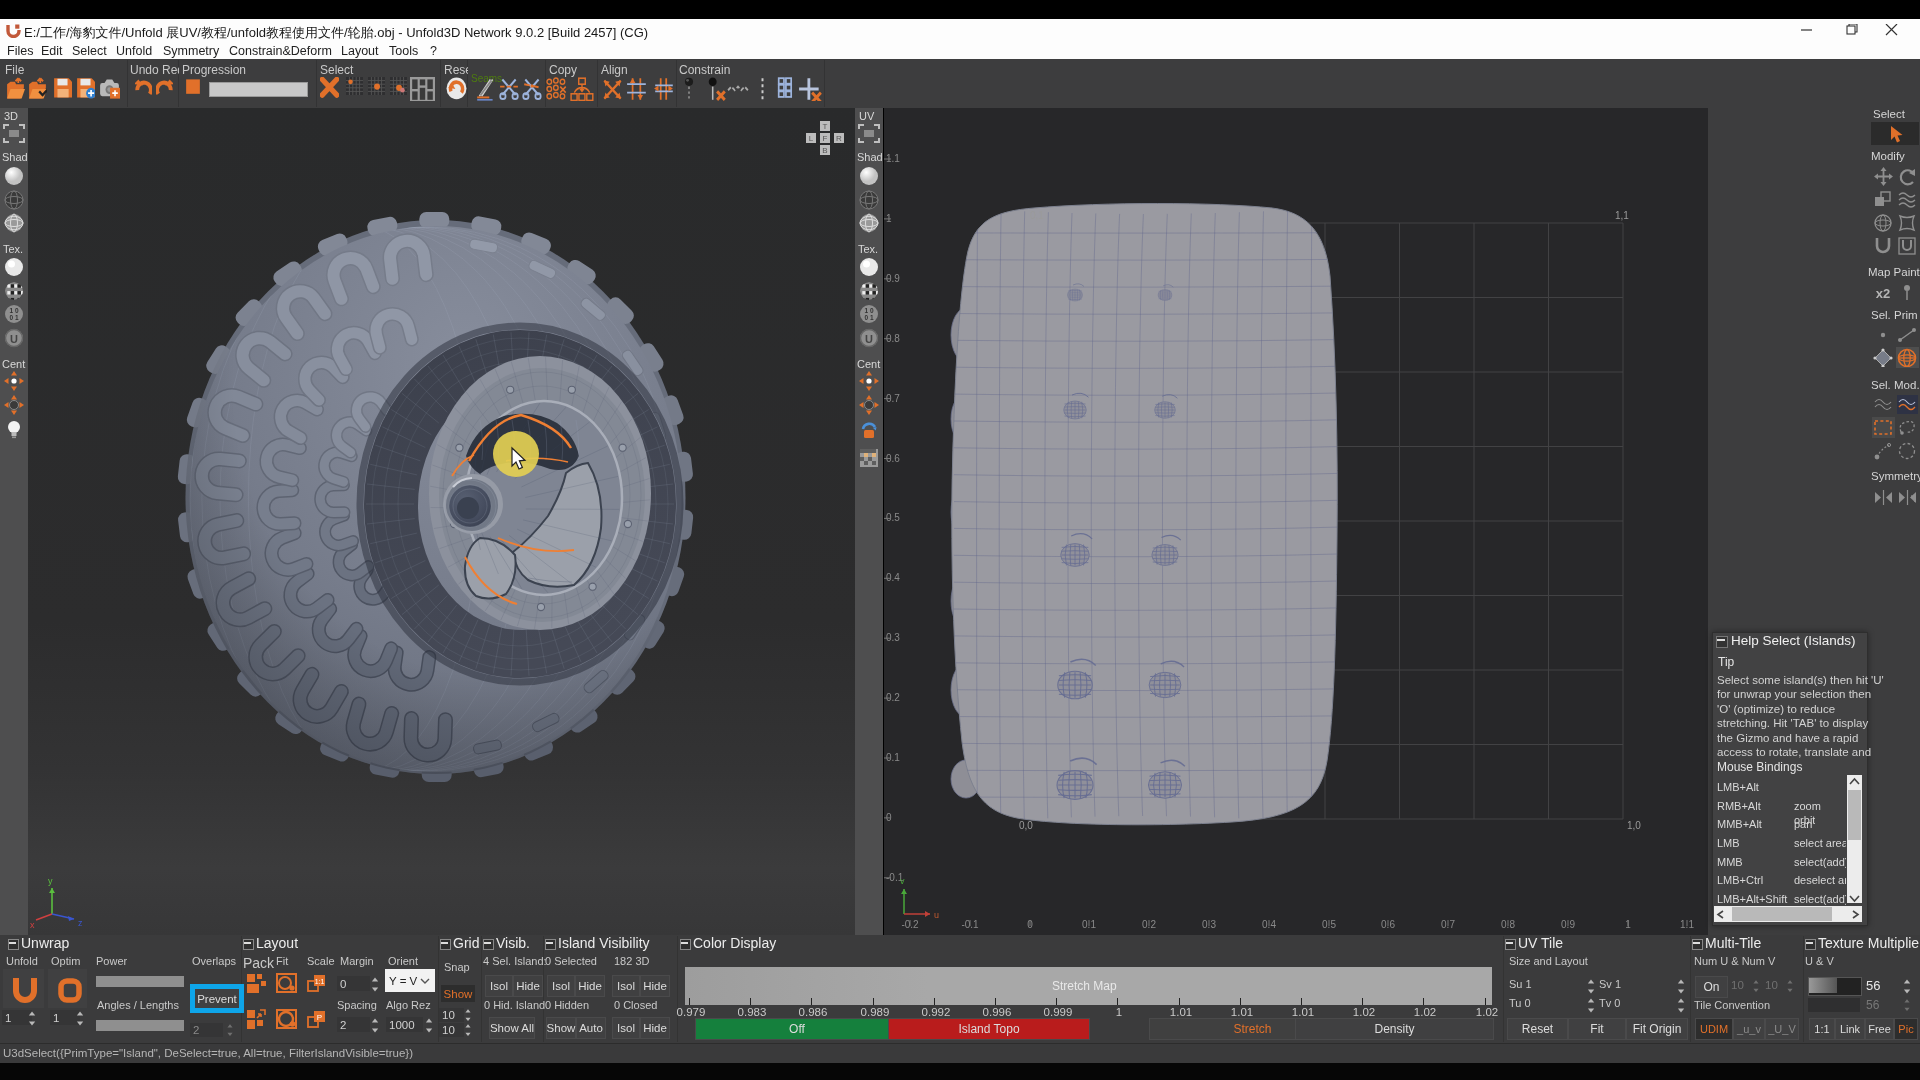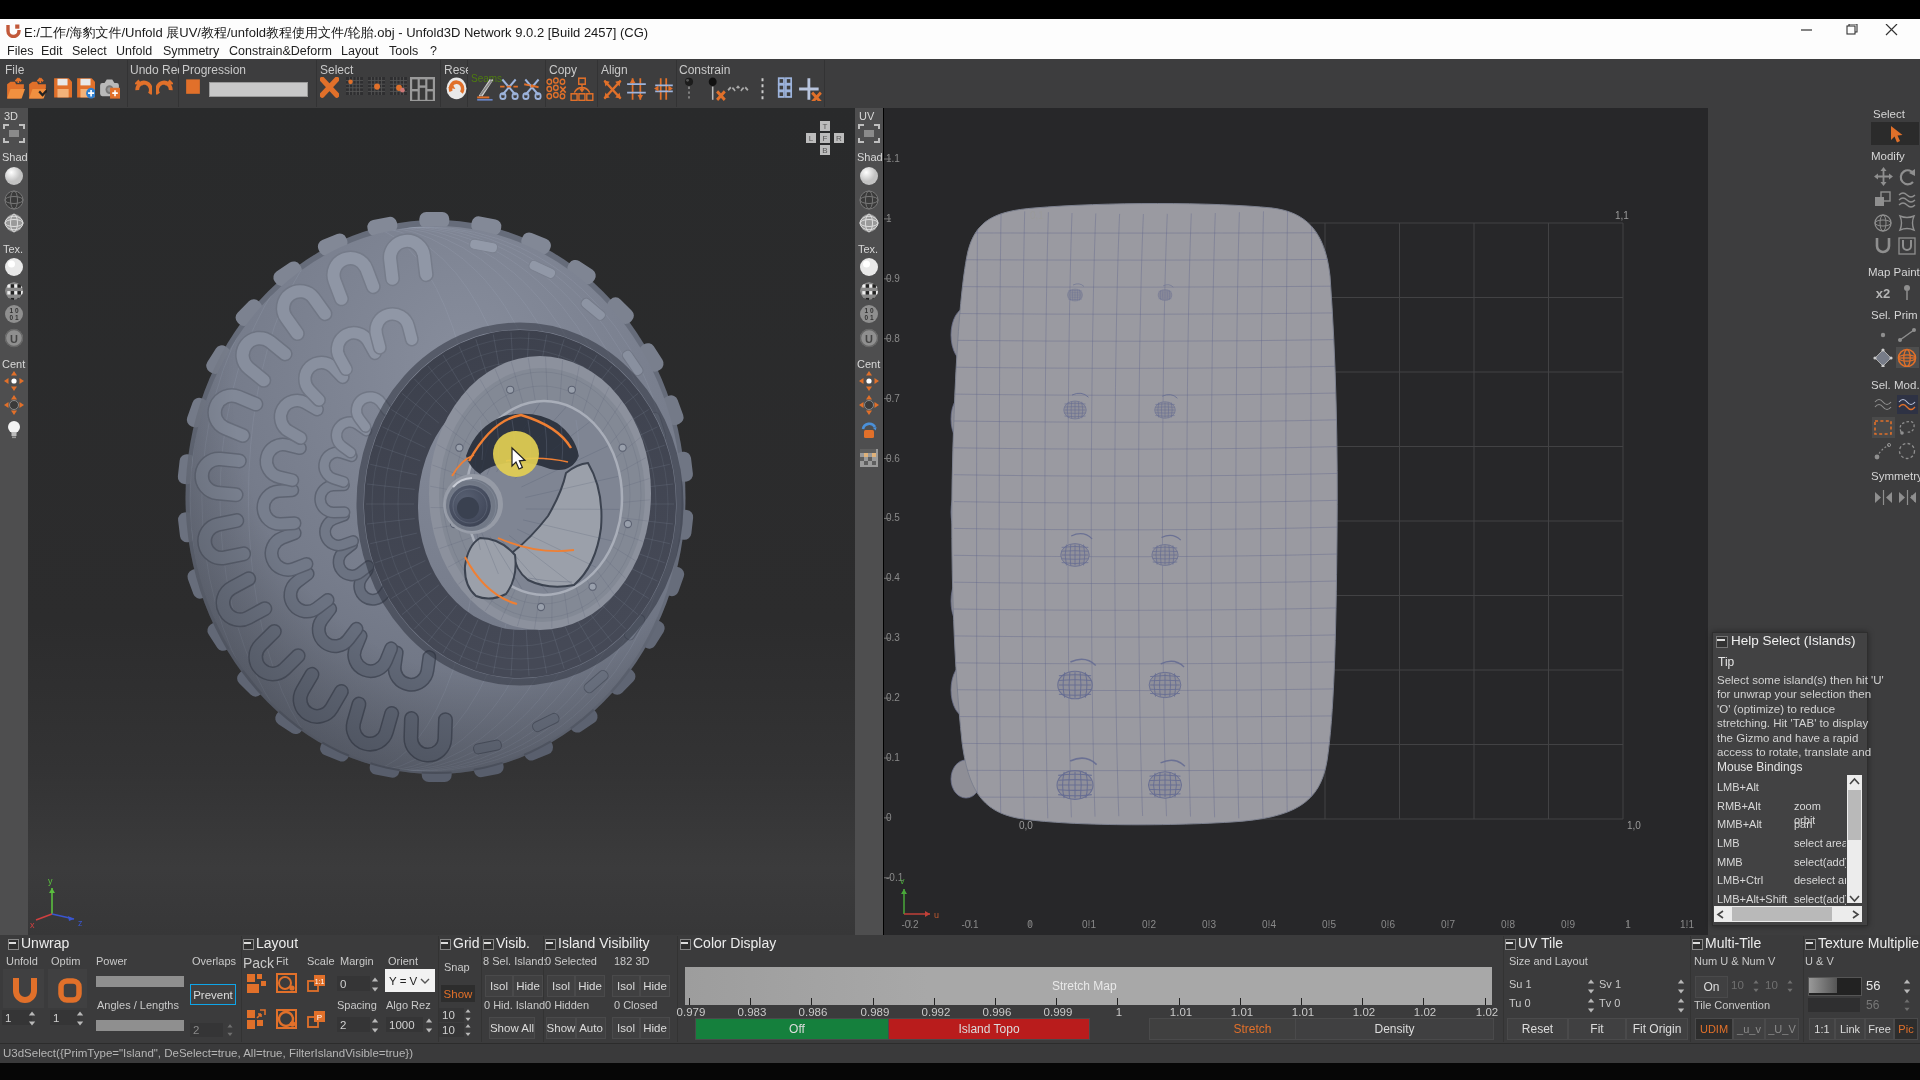"8 Sel. Island:" div.abs { text: 8 -> 4 }
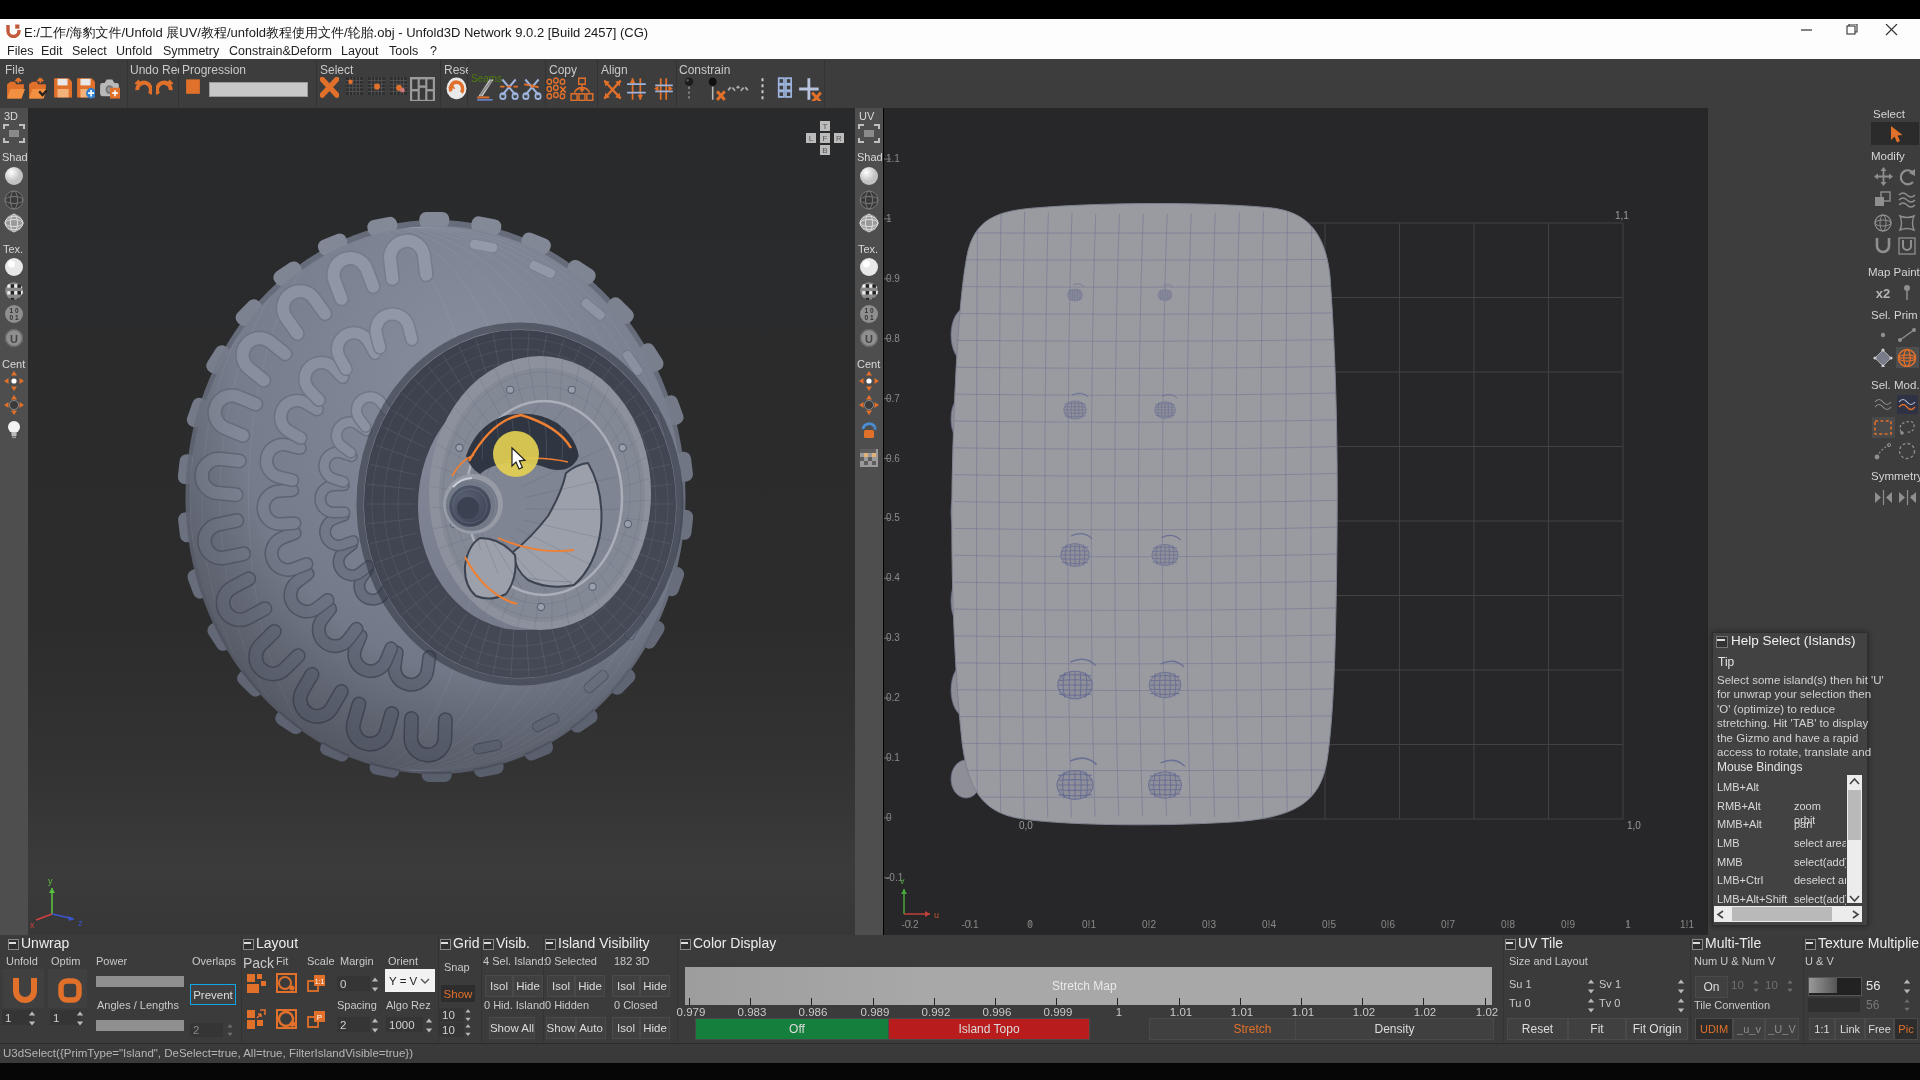"Prevent" div.abs { border: 1px solid #0ea5e9 -> 5px solid #0ea5e9 }
